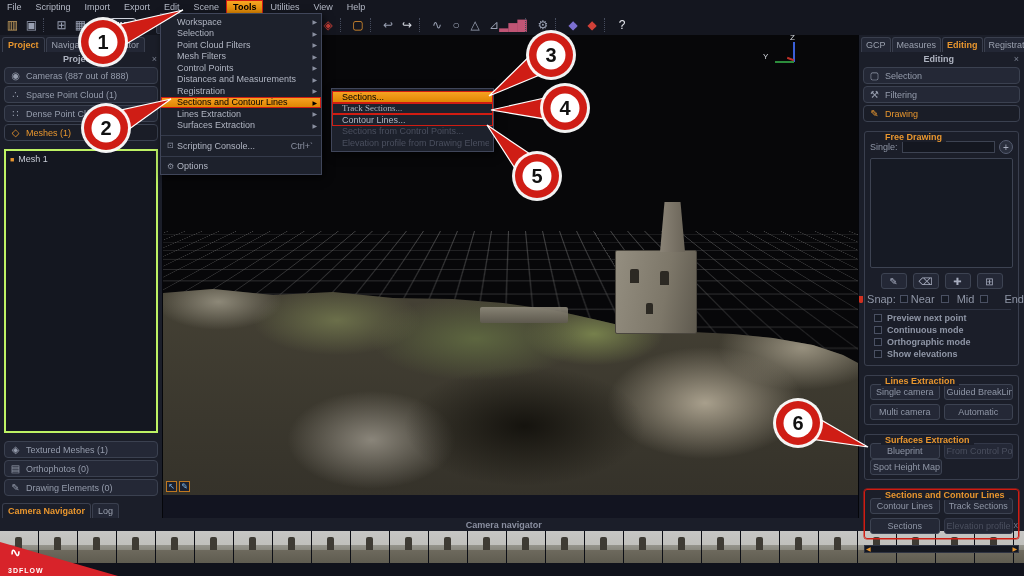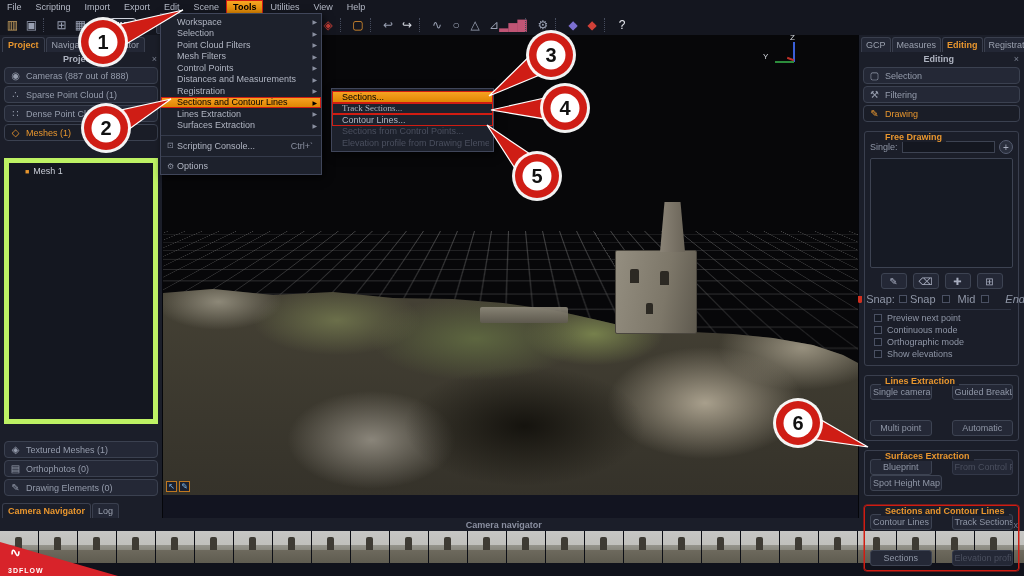"Mesh 1" .listbox { border: 5px solid #bef264 -> 2px solid #bef264; margin: 15px 4px -> 6px 4px; padding: 3px 16px -> 3px 4px }
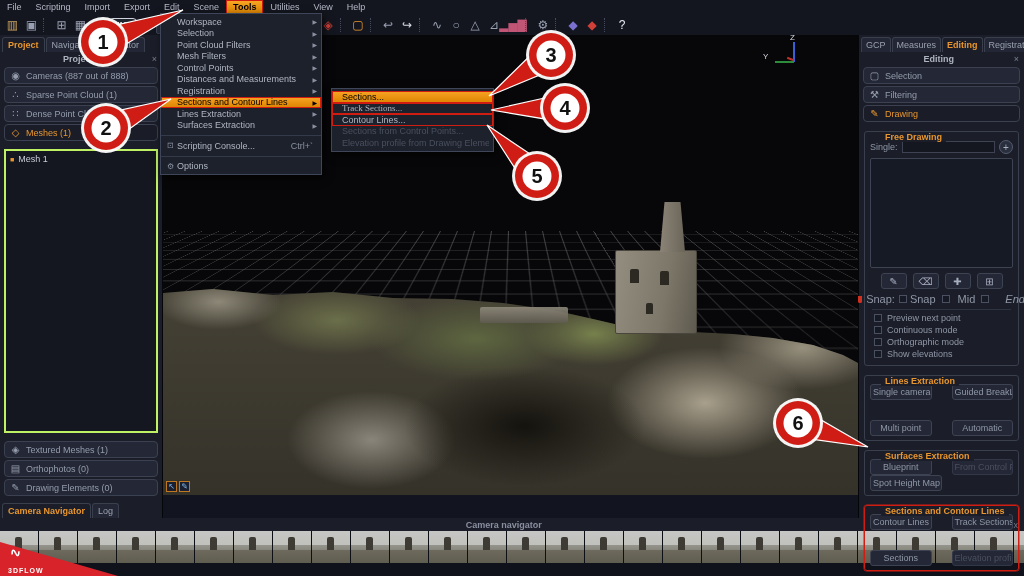"Snap" span { text: Snap -> Near }
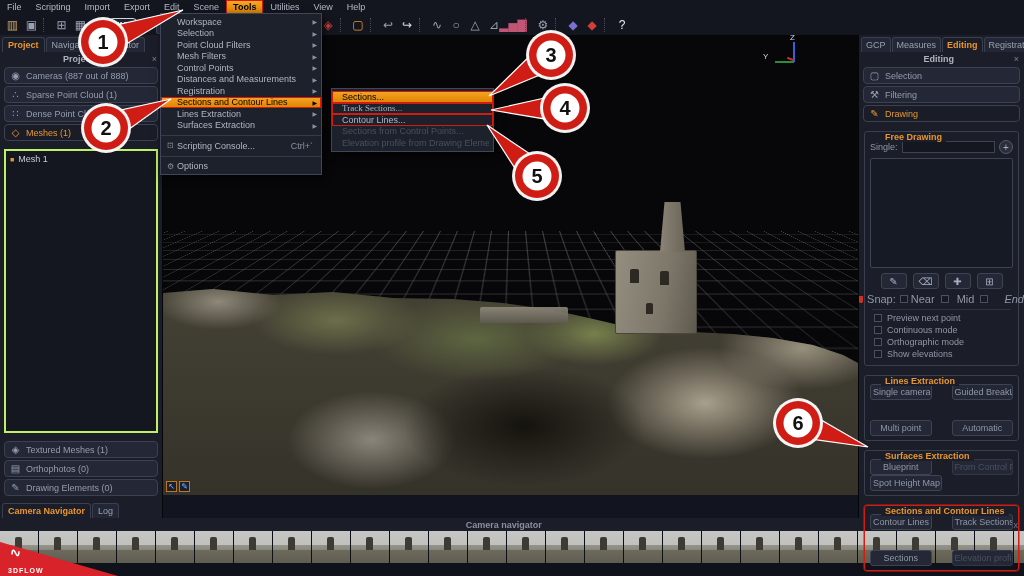"End" label { font-style: italic -> none }
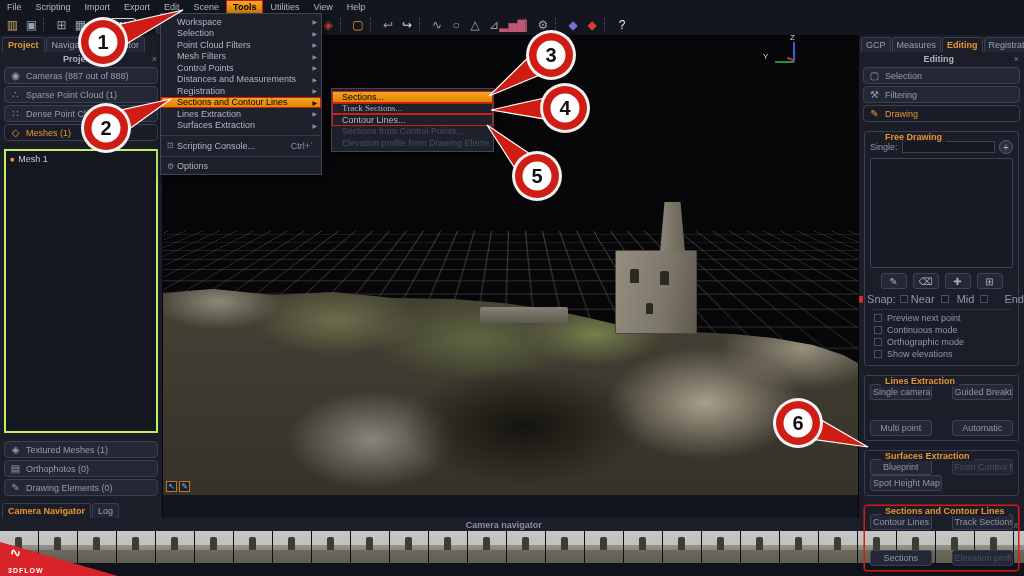"Preview next point" .chk-row { font-weight: none -> bold }
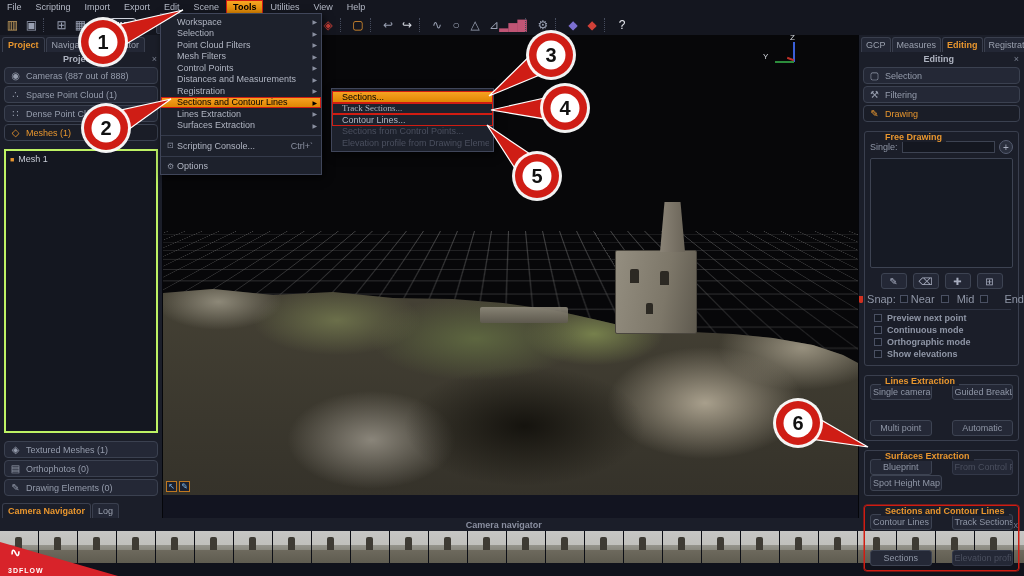"Single camera" .btn-grid { gap: 20px -> 4px }
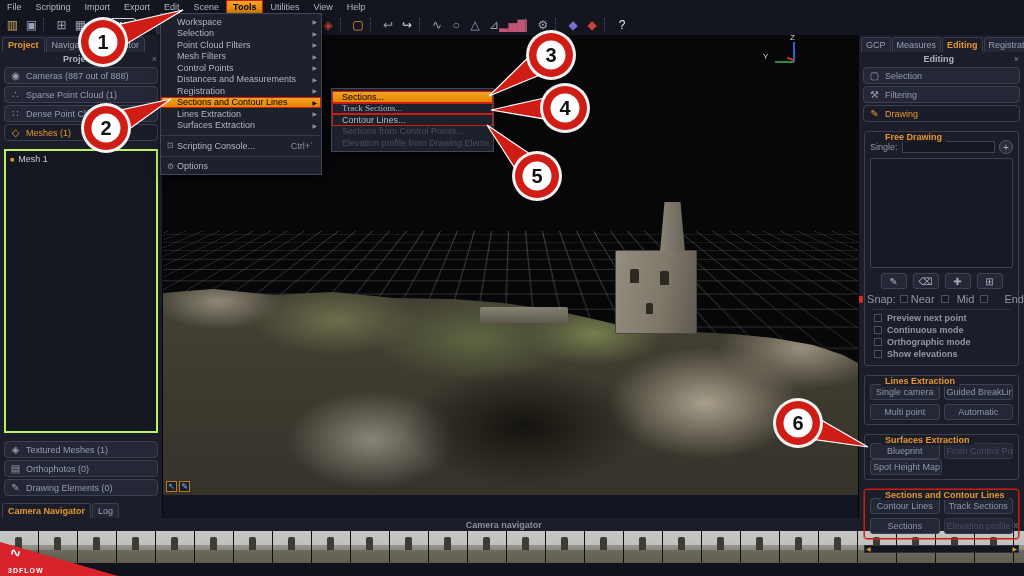"Multi point" div.btn { text: point -> camera }
